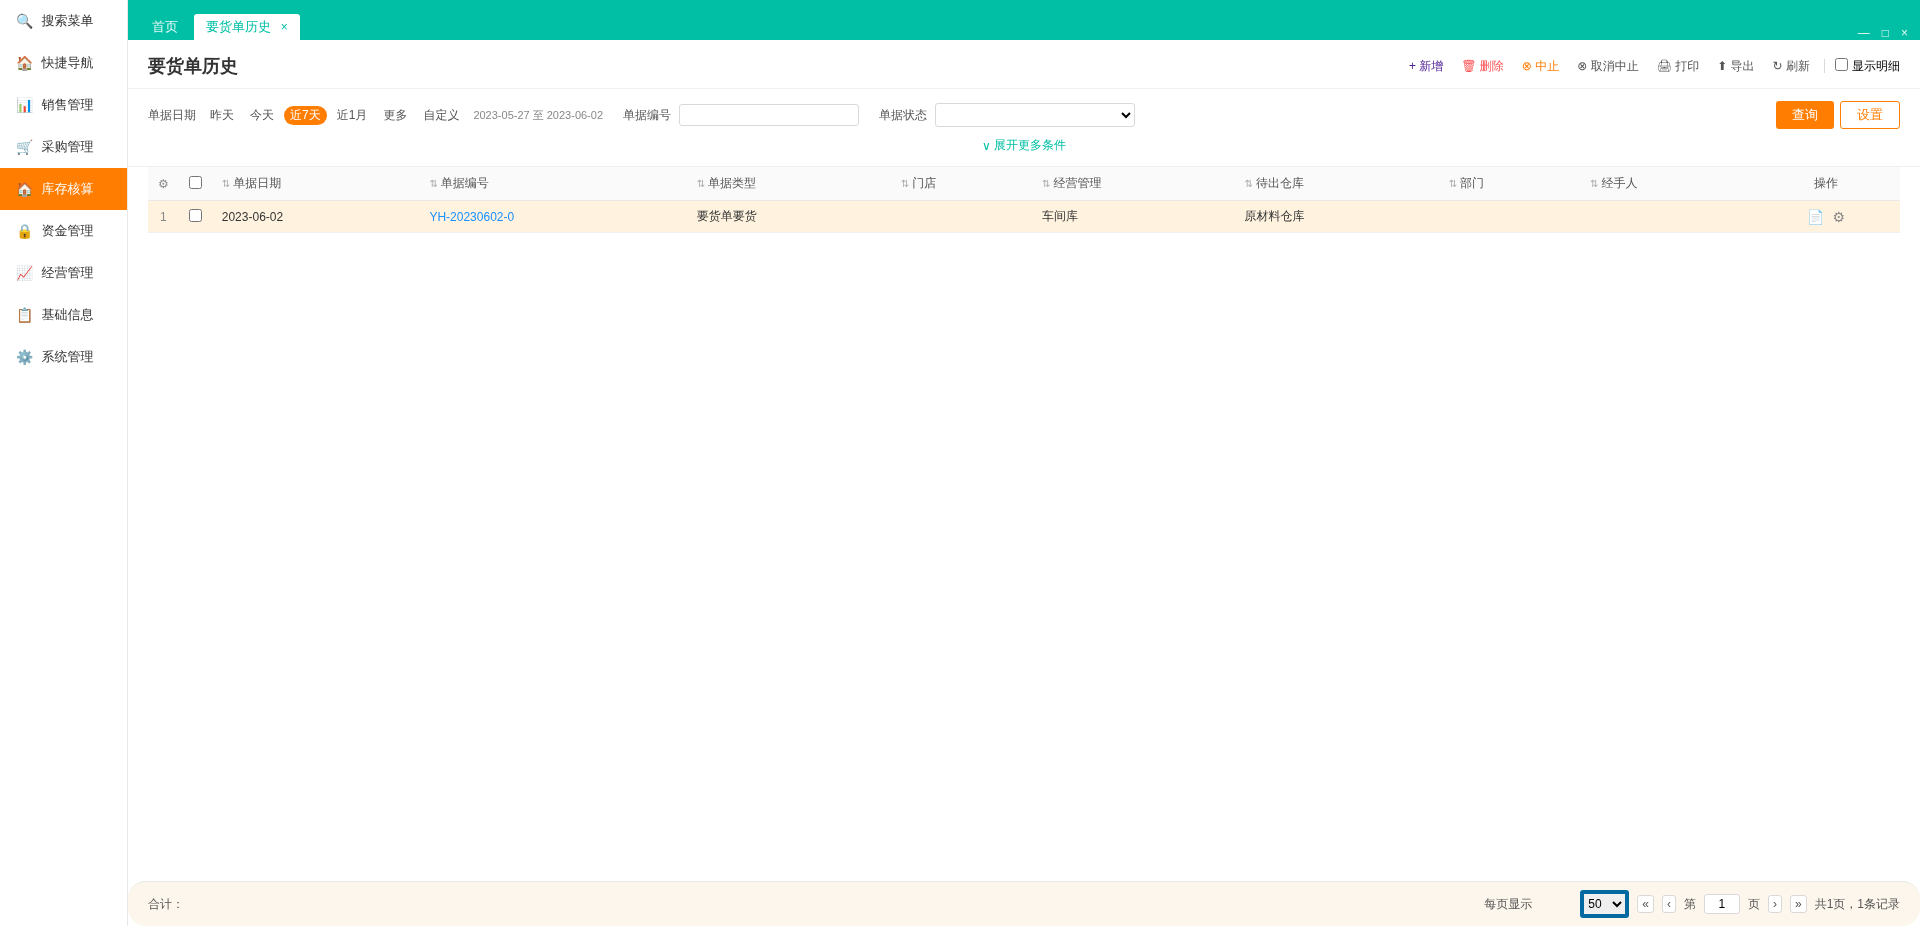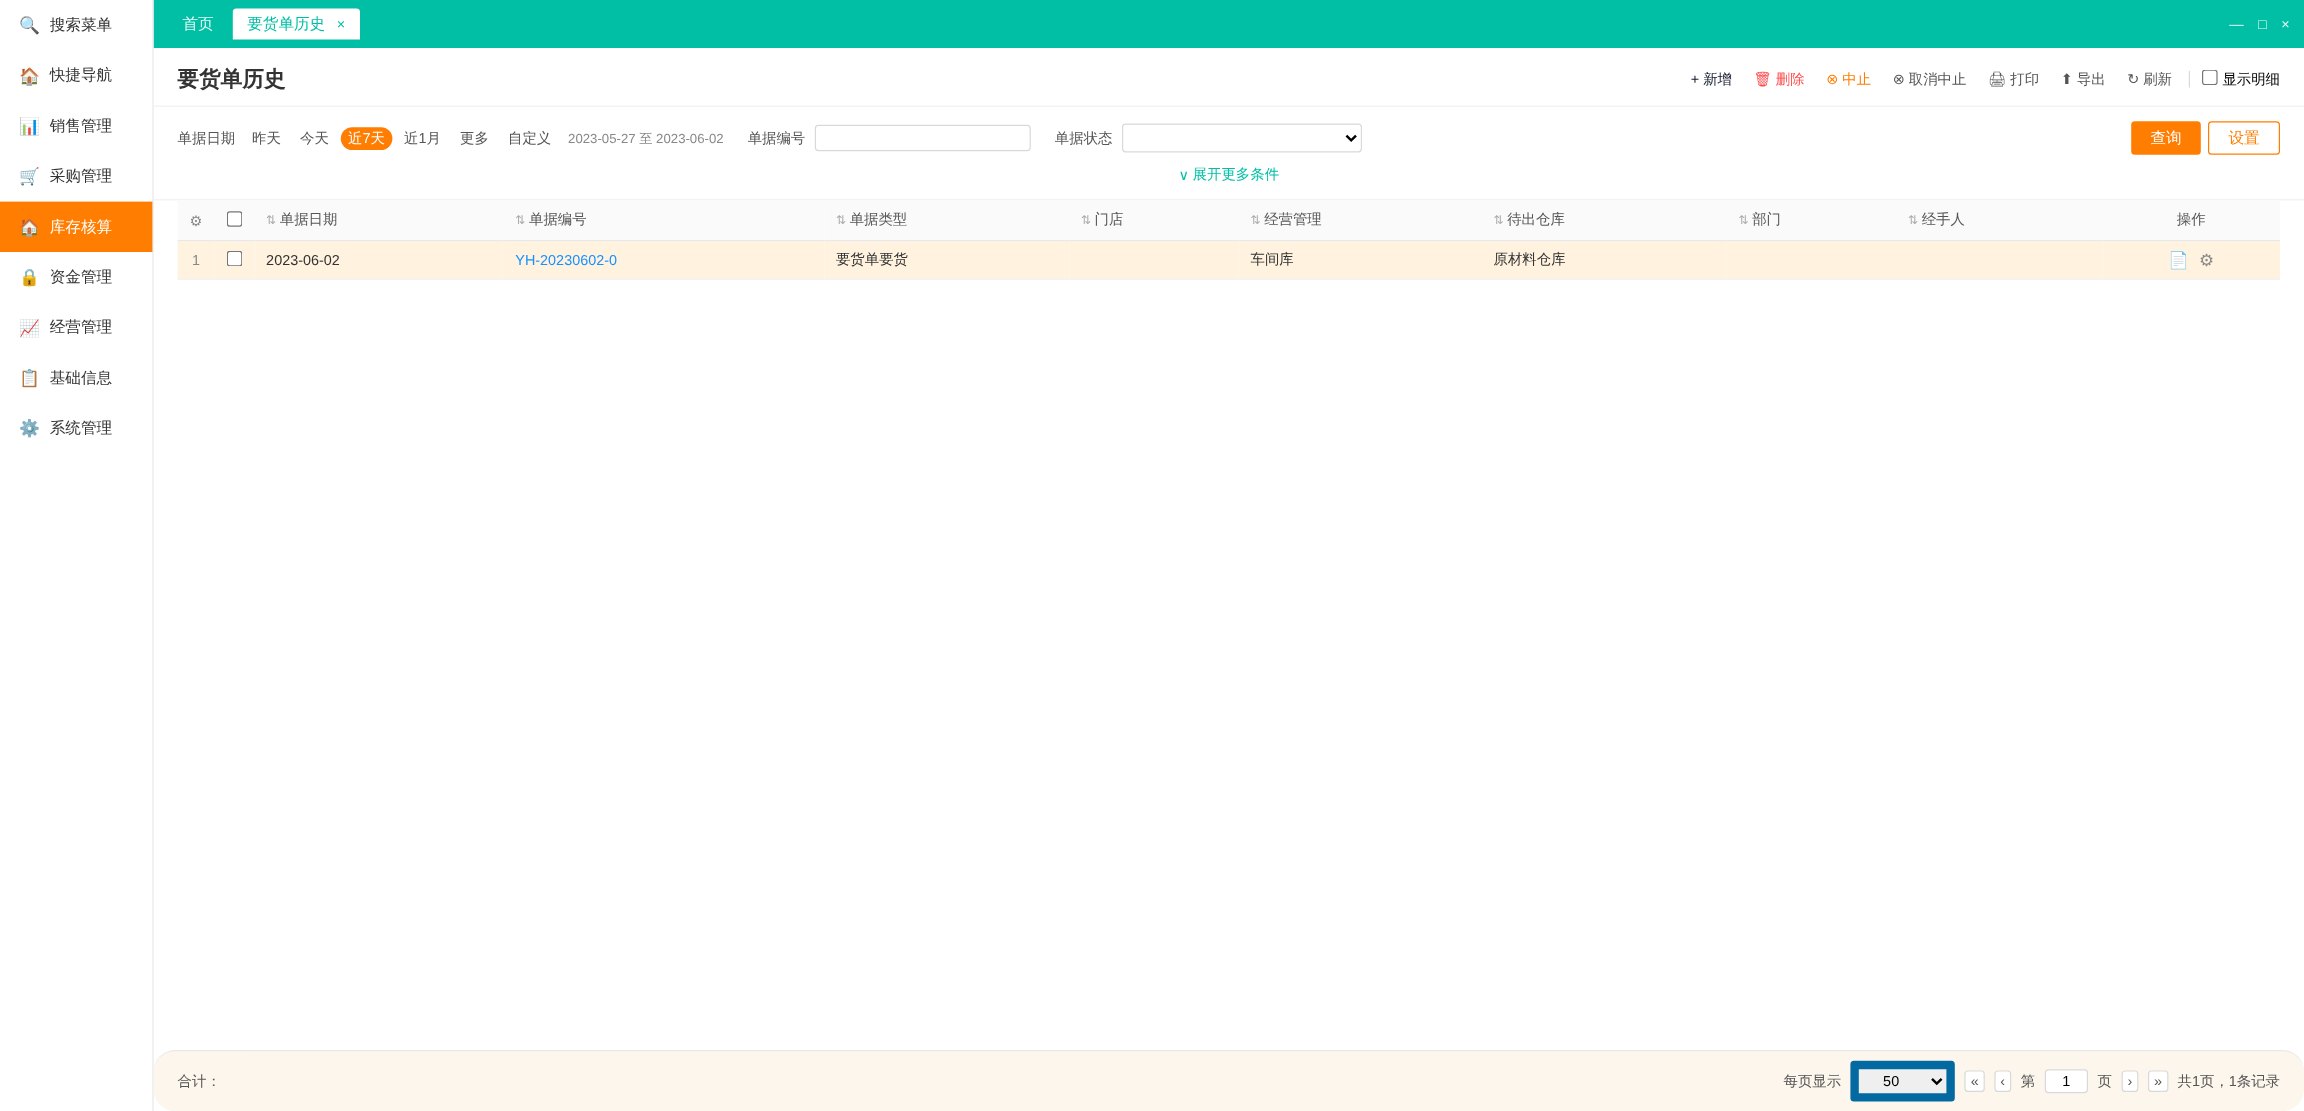"首页" .topbar { align-items: center -> flex-end }
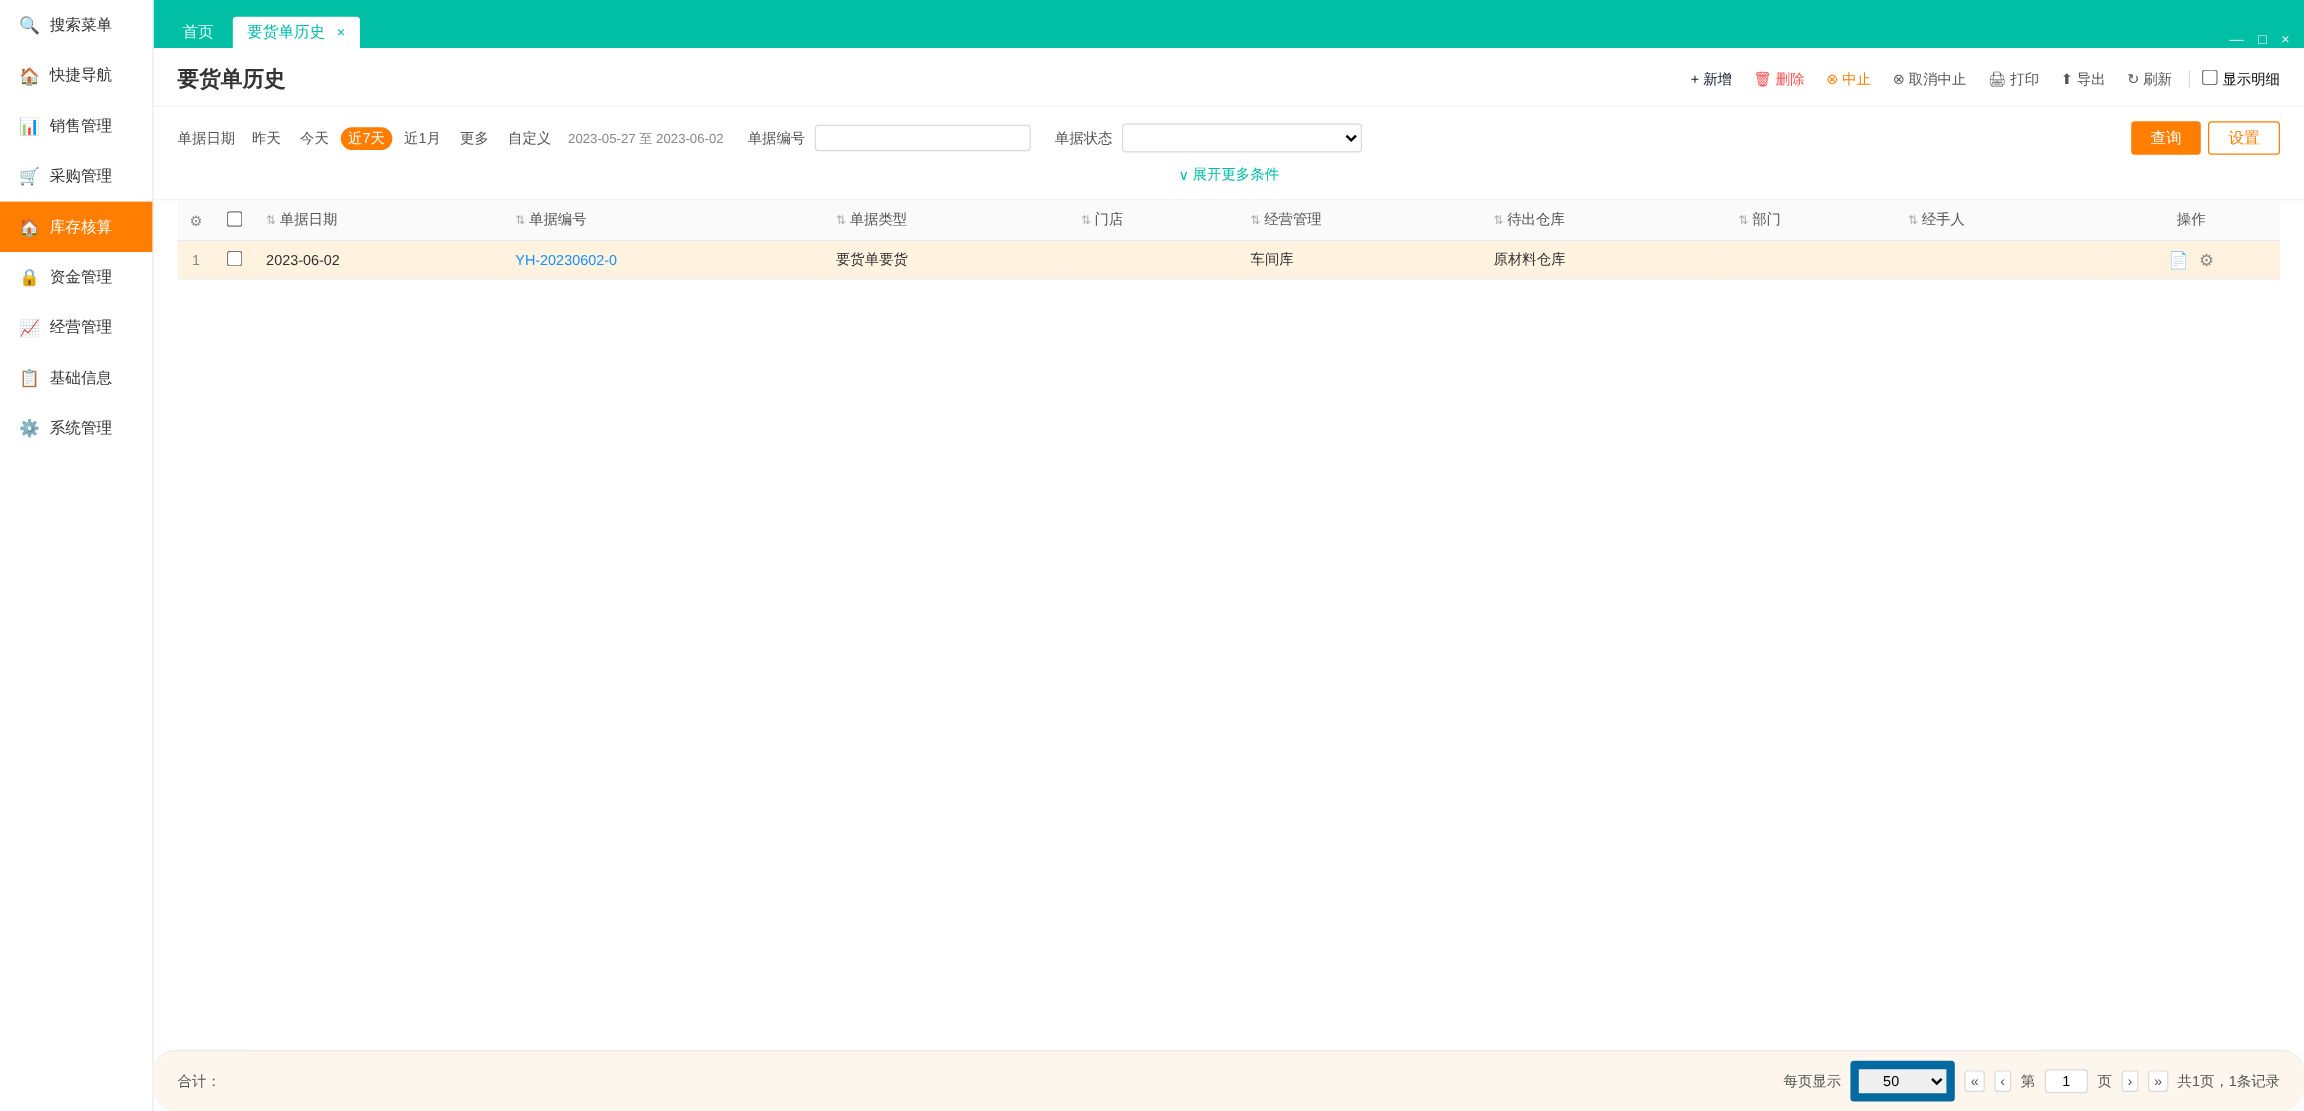"+ 新增" .toolbar-btn.add { color: #0f172a -> #4c1d95 }
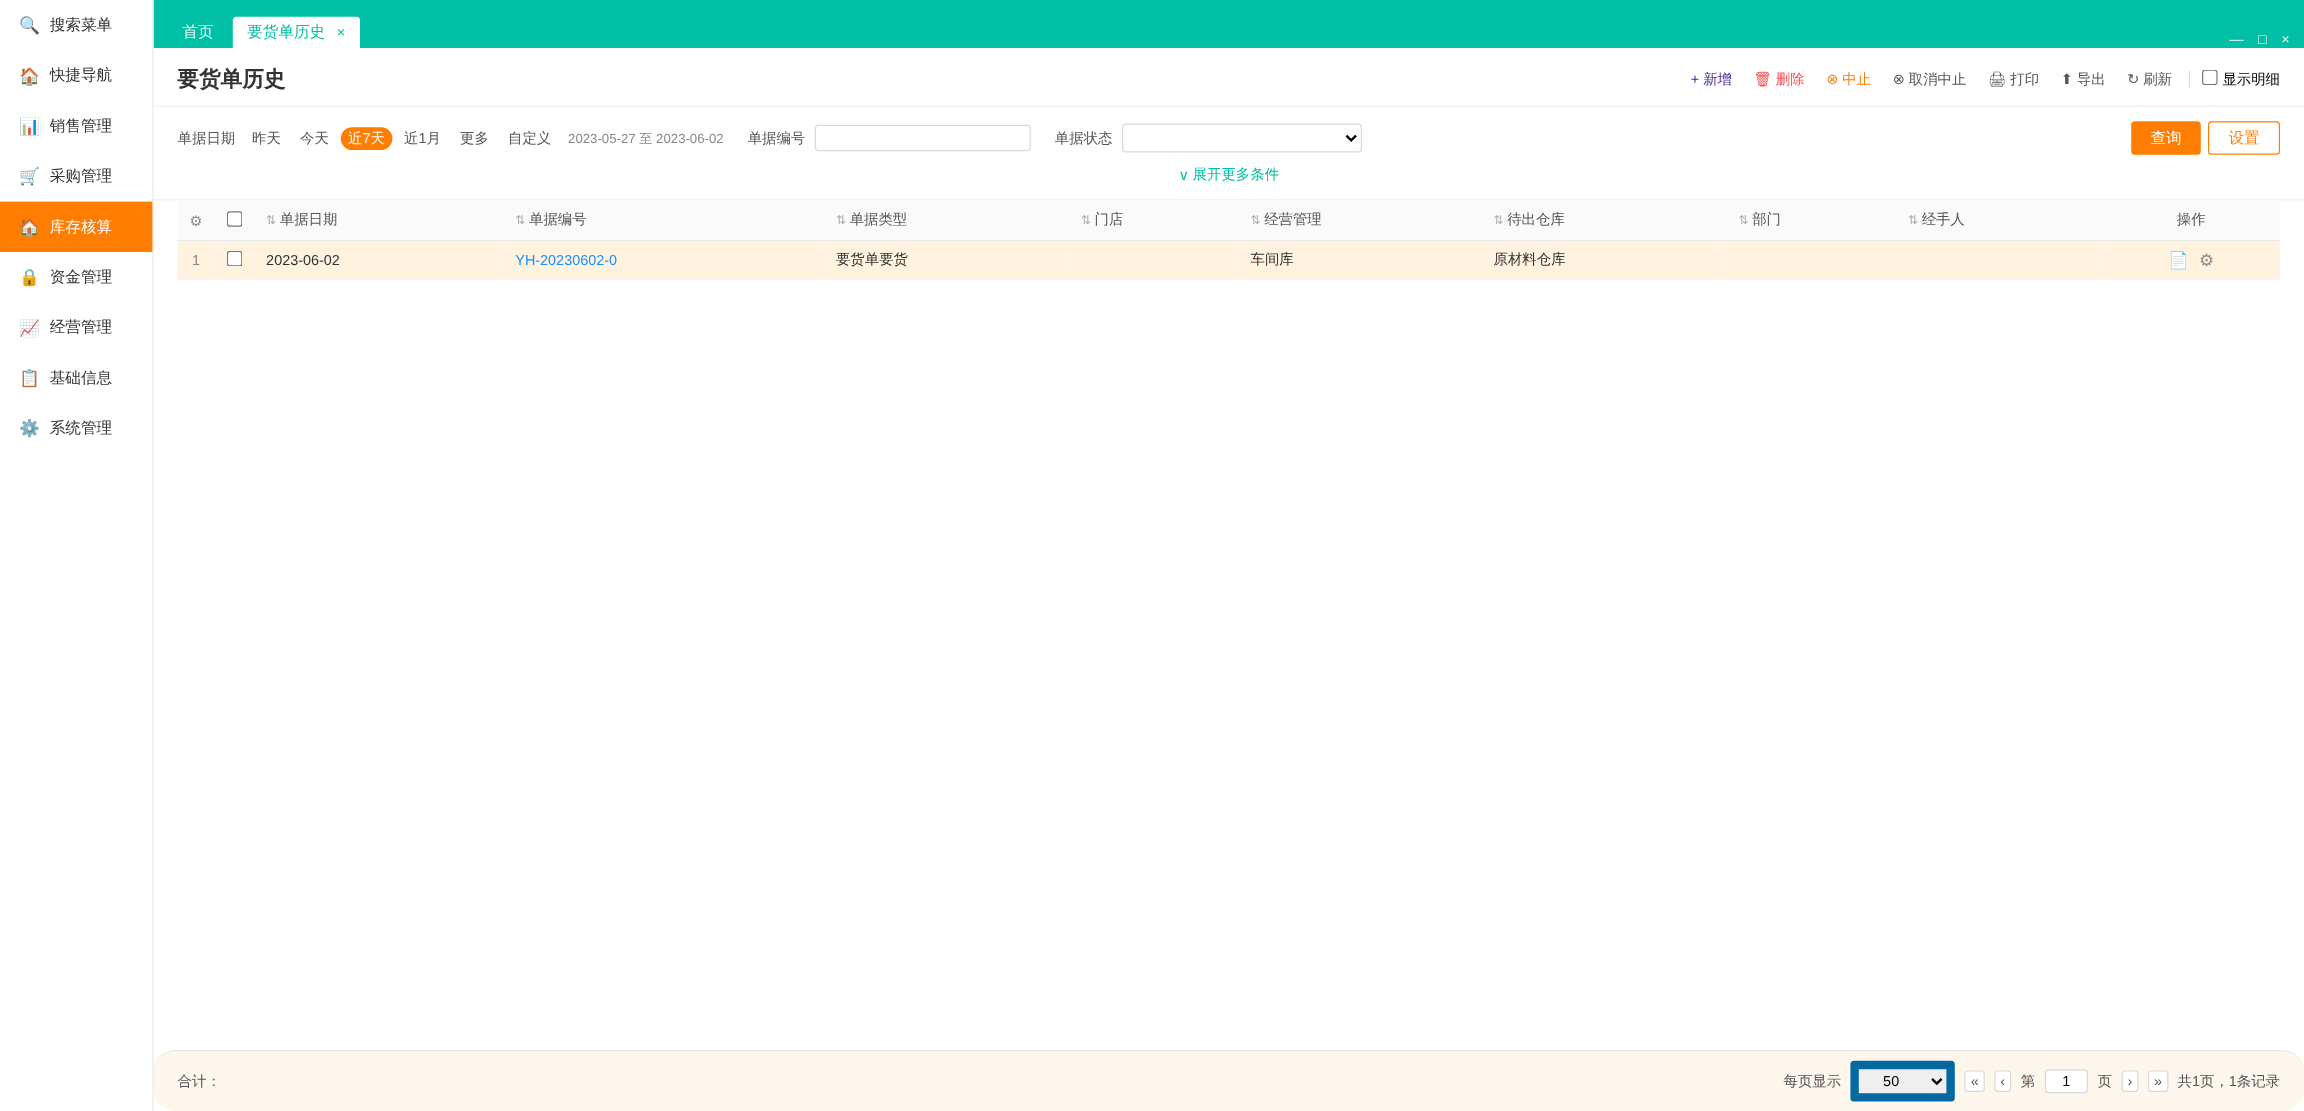"50" .pagination select { border: 7px solid #0369a1 -> 4px solid #0369a1; margin-left: none -> 40px; padding: 2px 16px -> 2px 0 }
